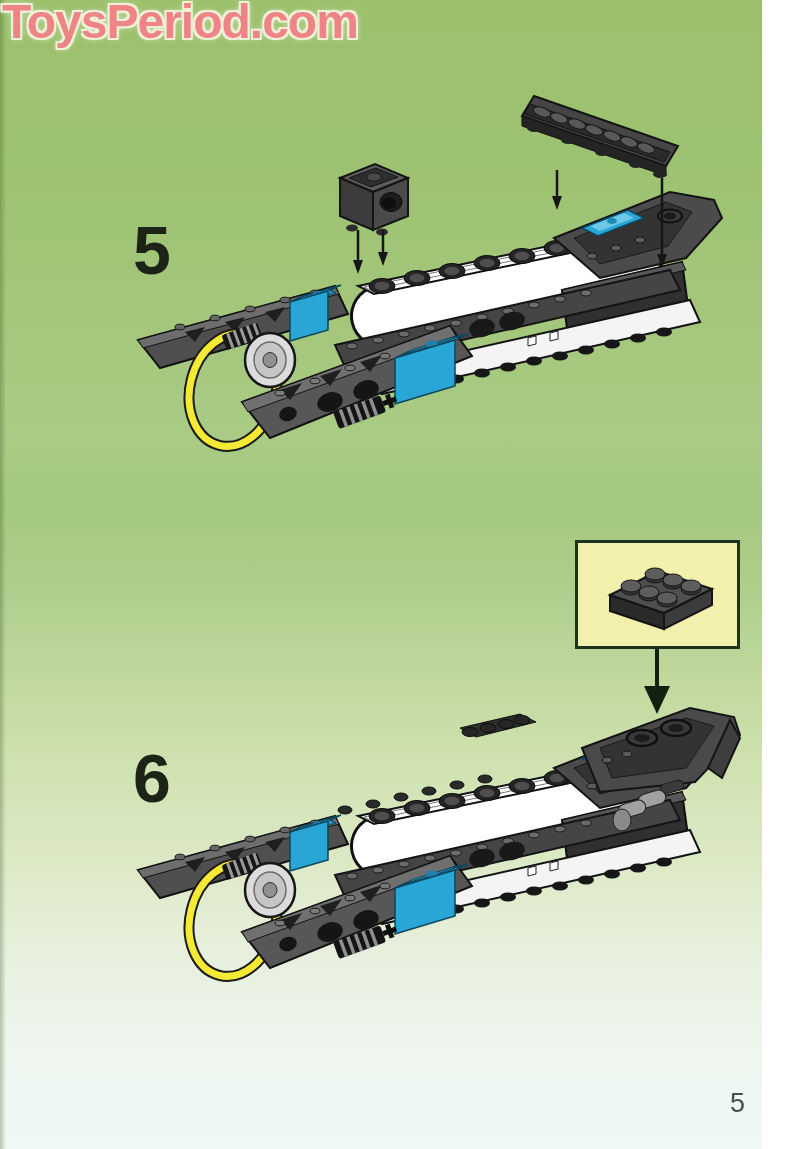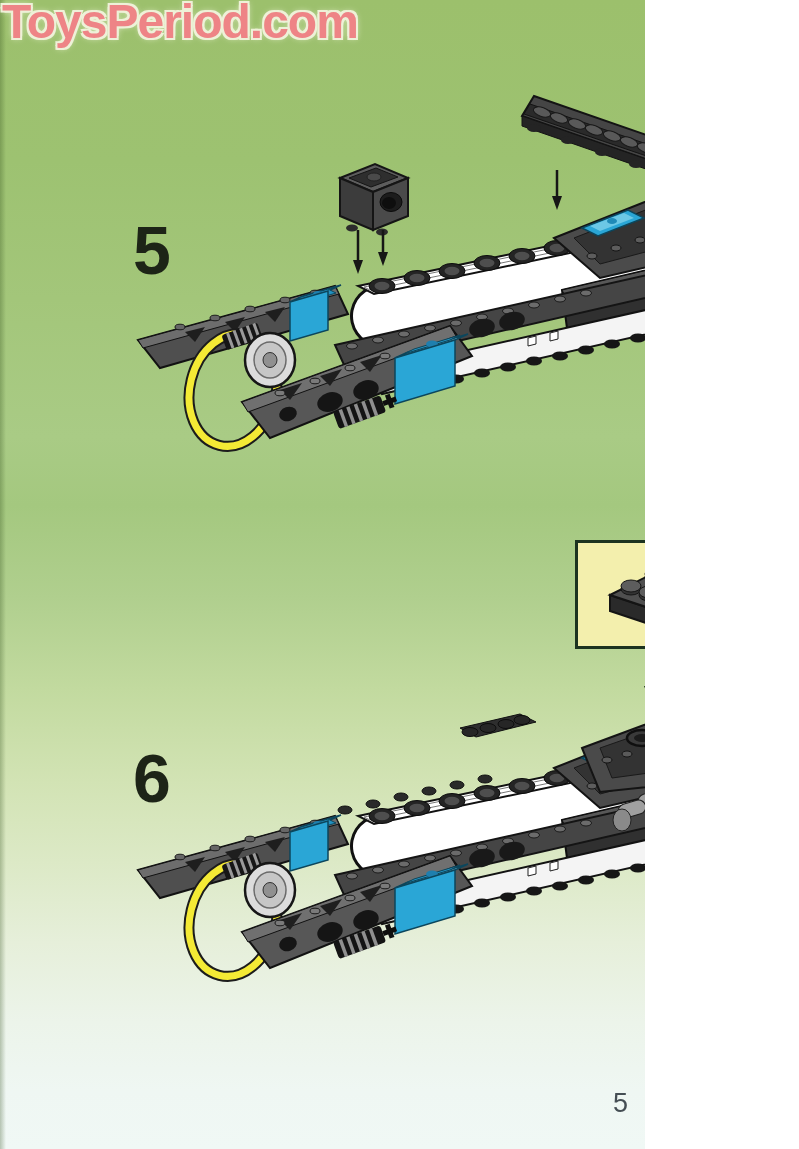"ToysPeriod.com" .page { width: 645px -> 762px }
